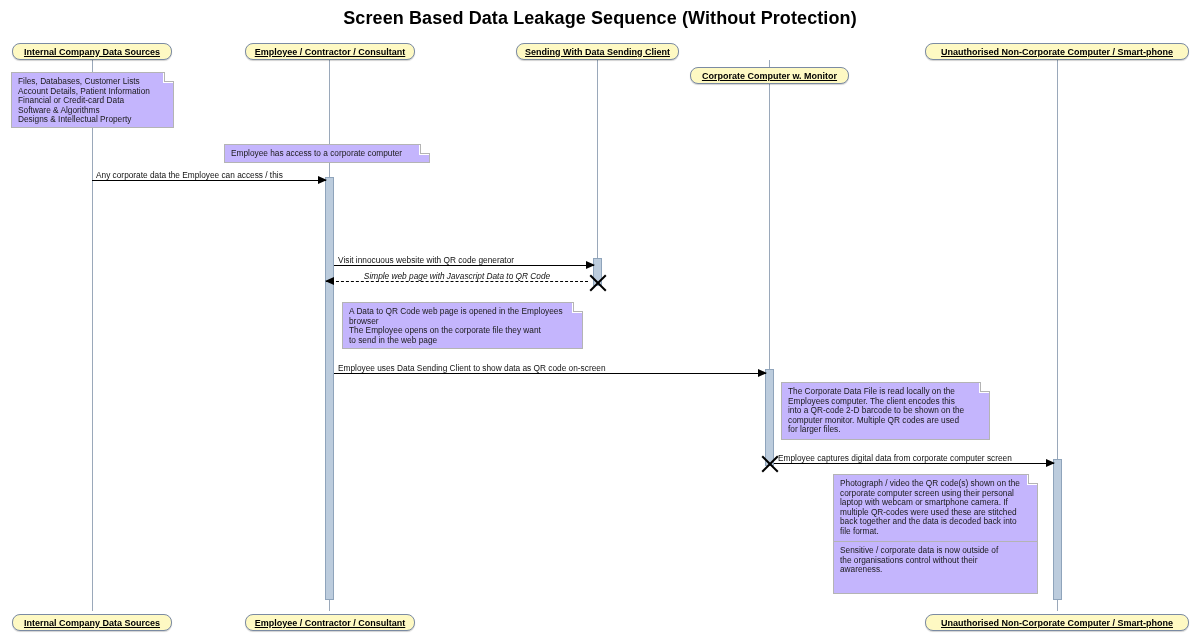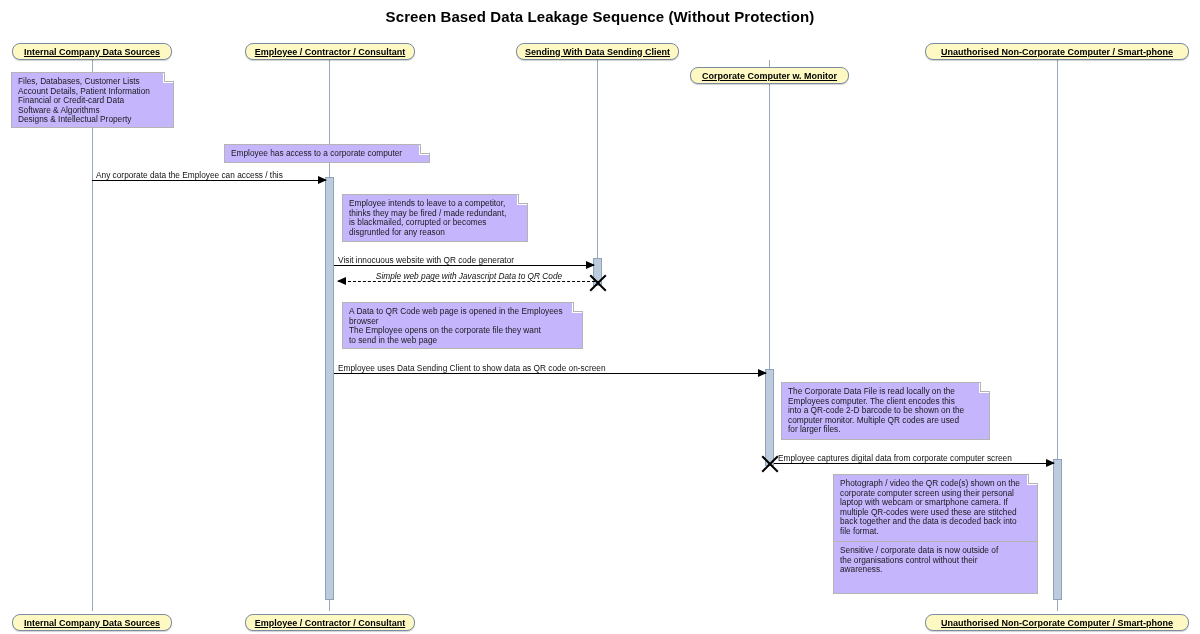"Screen Based Data Leakage Sequence" .title { font-size: 15px -> 18px }
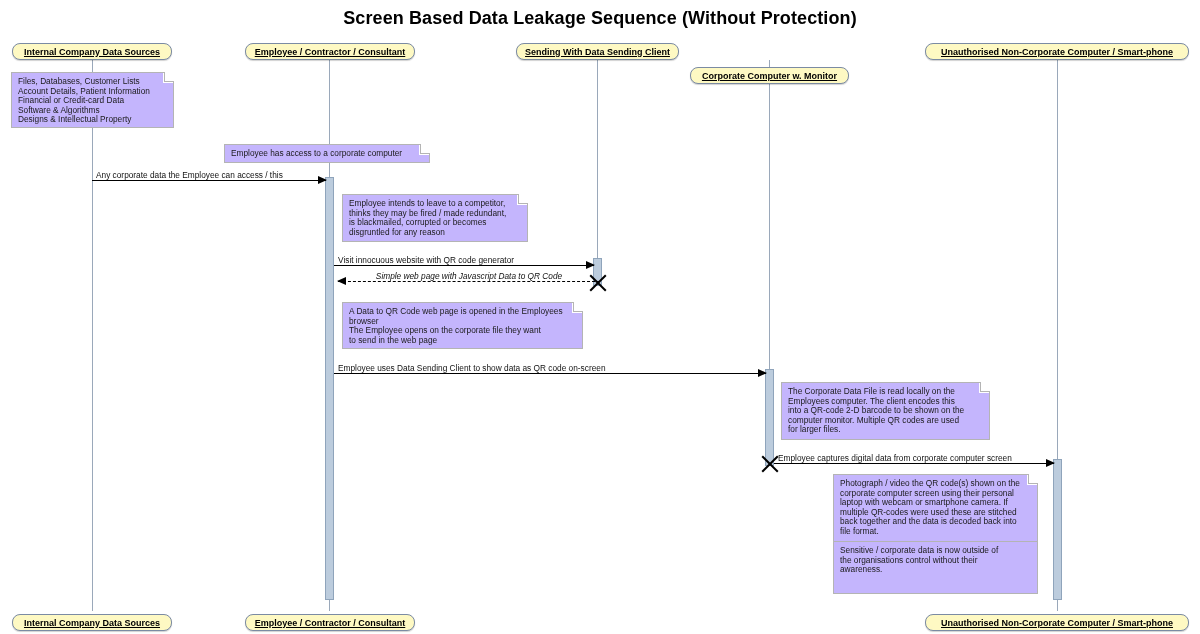"Employee intends to leave to" div.note { html: <div>Employee intends to leave to a competitor, thinks they may be fired / made redundant, is blackmailed, corrupted or becomes disgruntled for any reason</div> -> none }
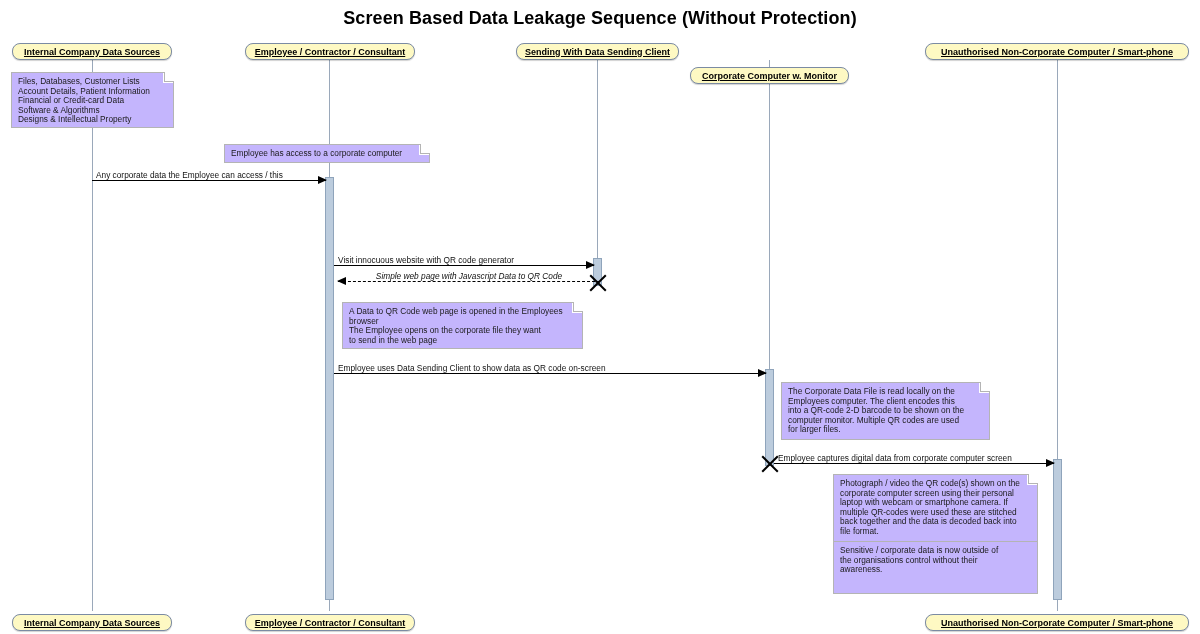"Simple web page with Javascript" div.msg { left: 338px -> 326px }
